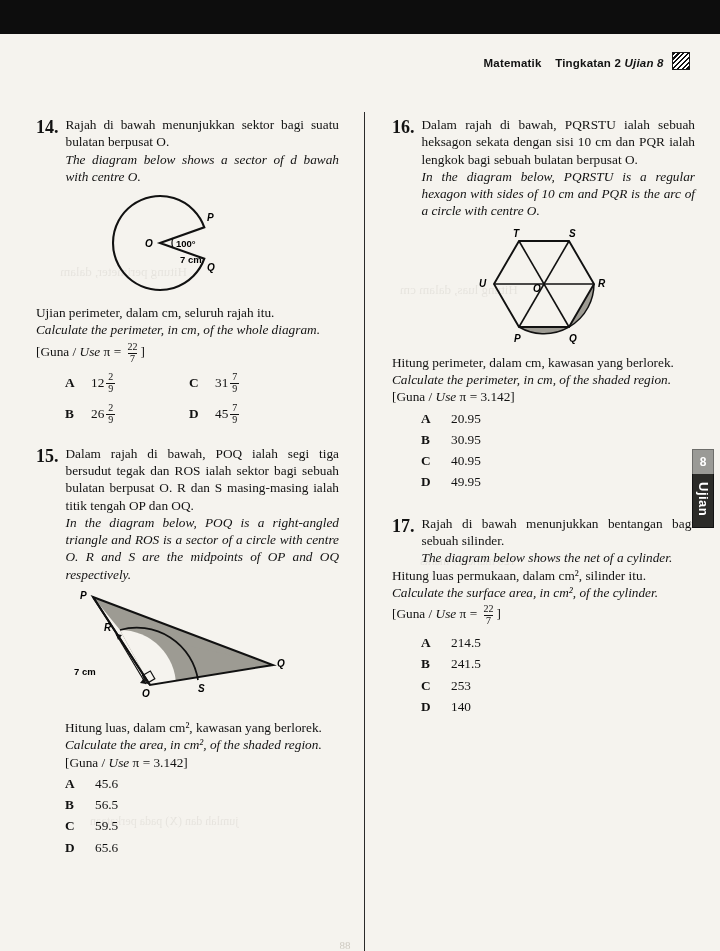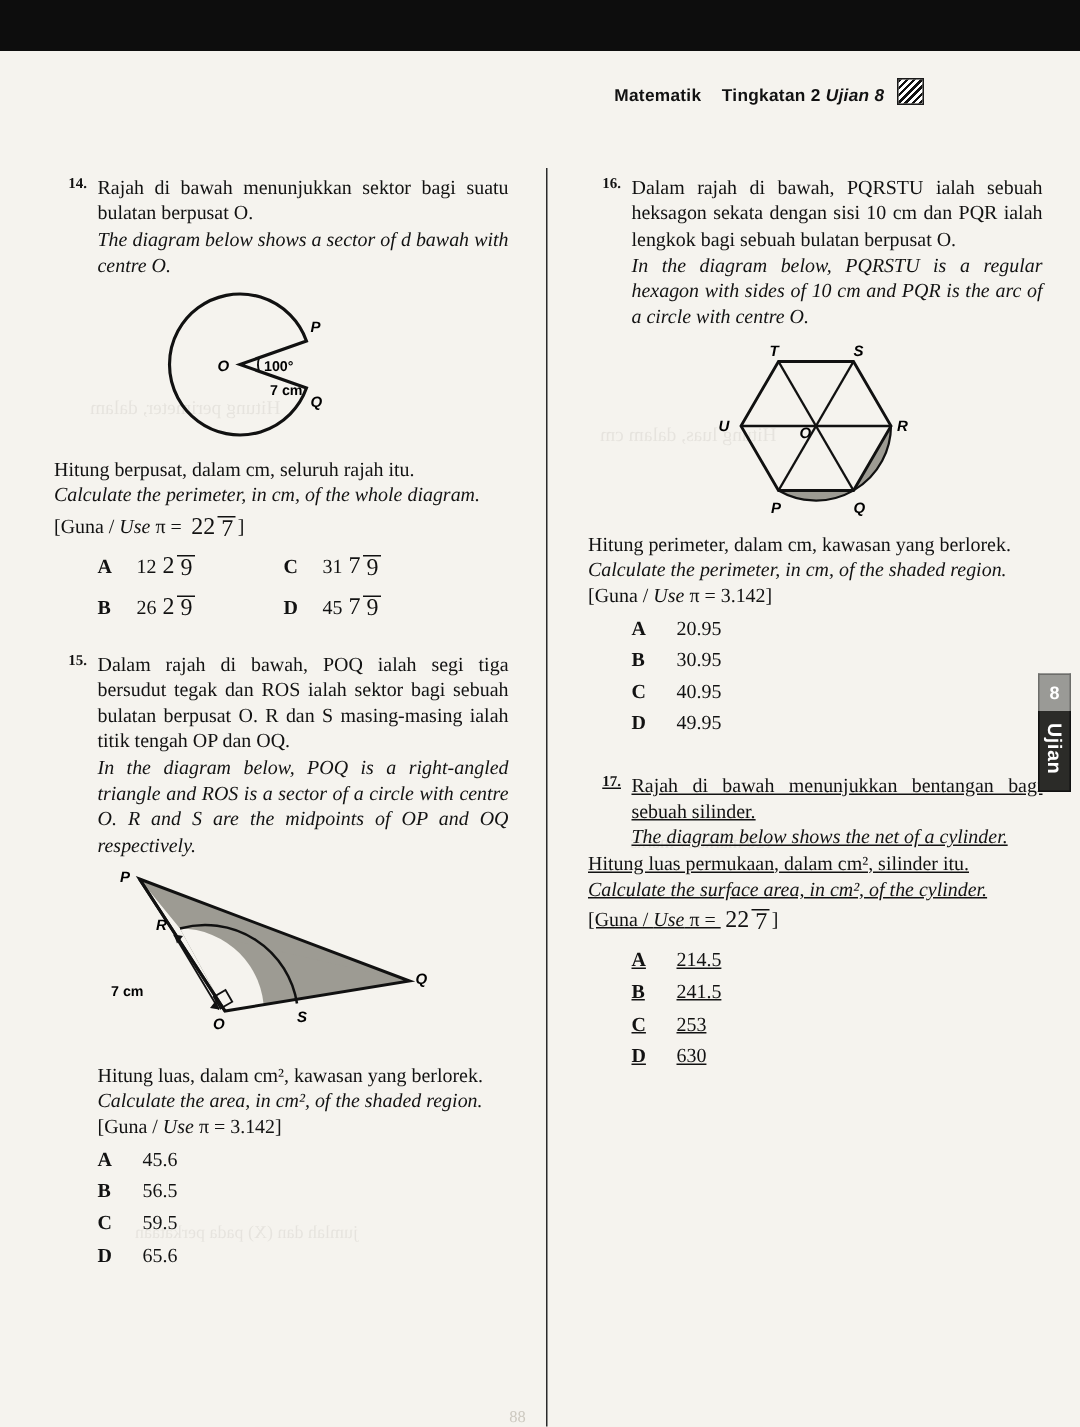"Matematik Tingkatan 2 Ujian 8" .header { width: 616px -> 690px }
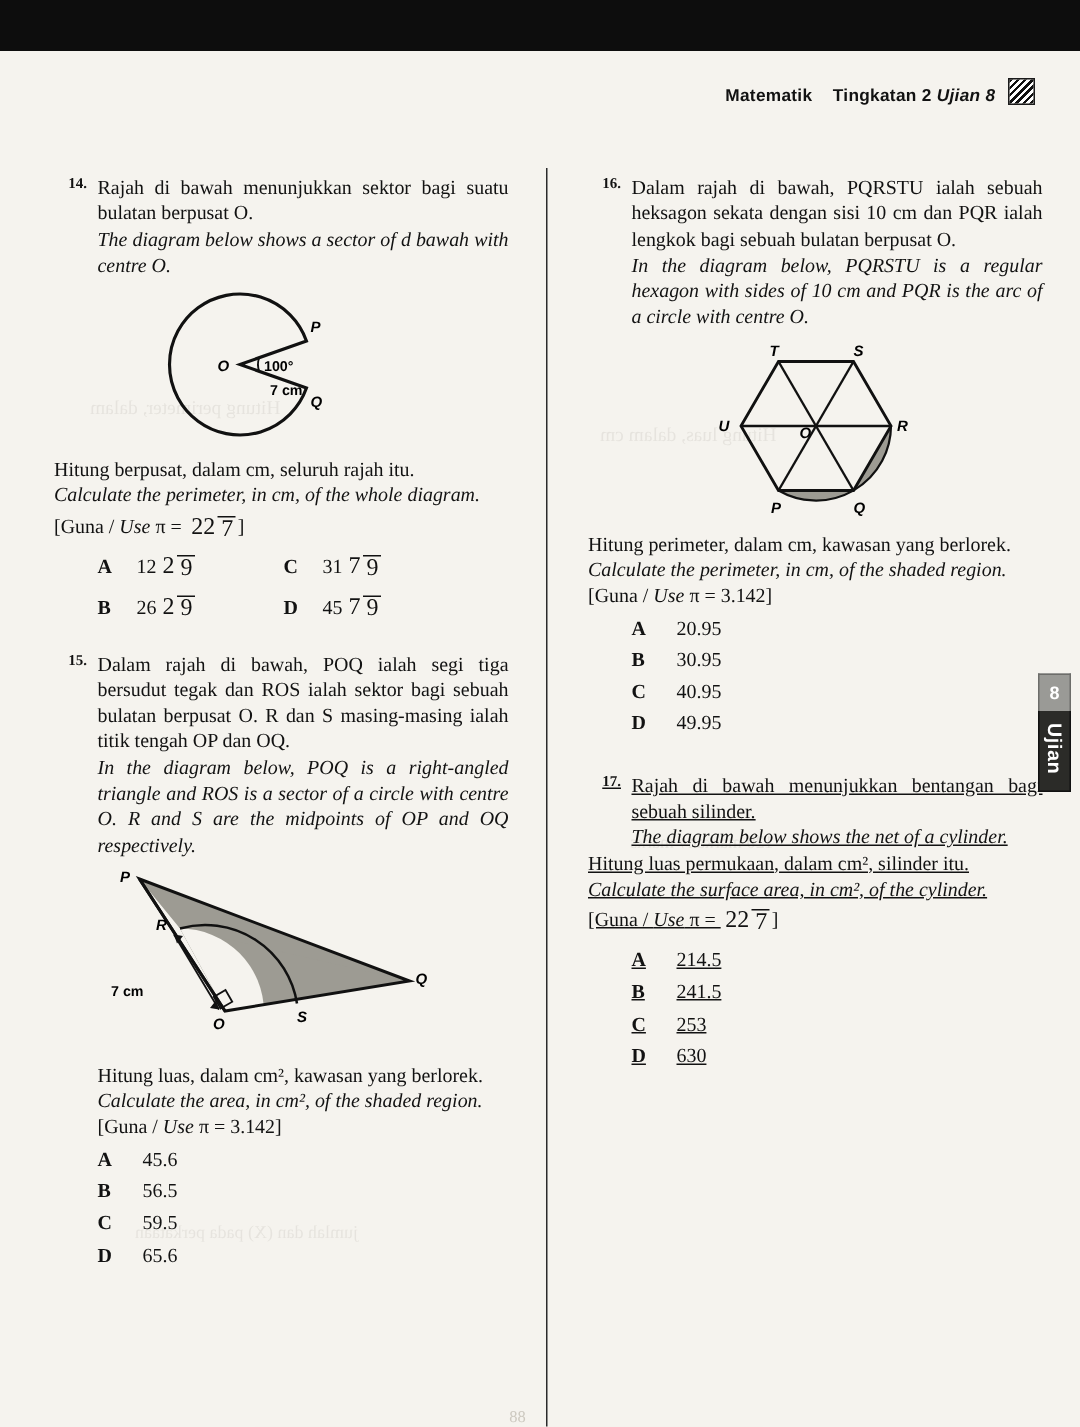"14." .qnum { font-size: 10px -> 18px }
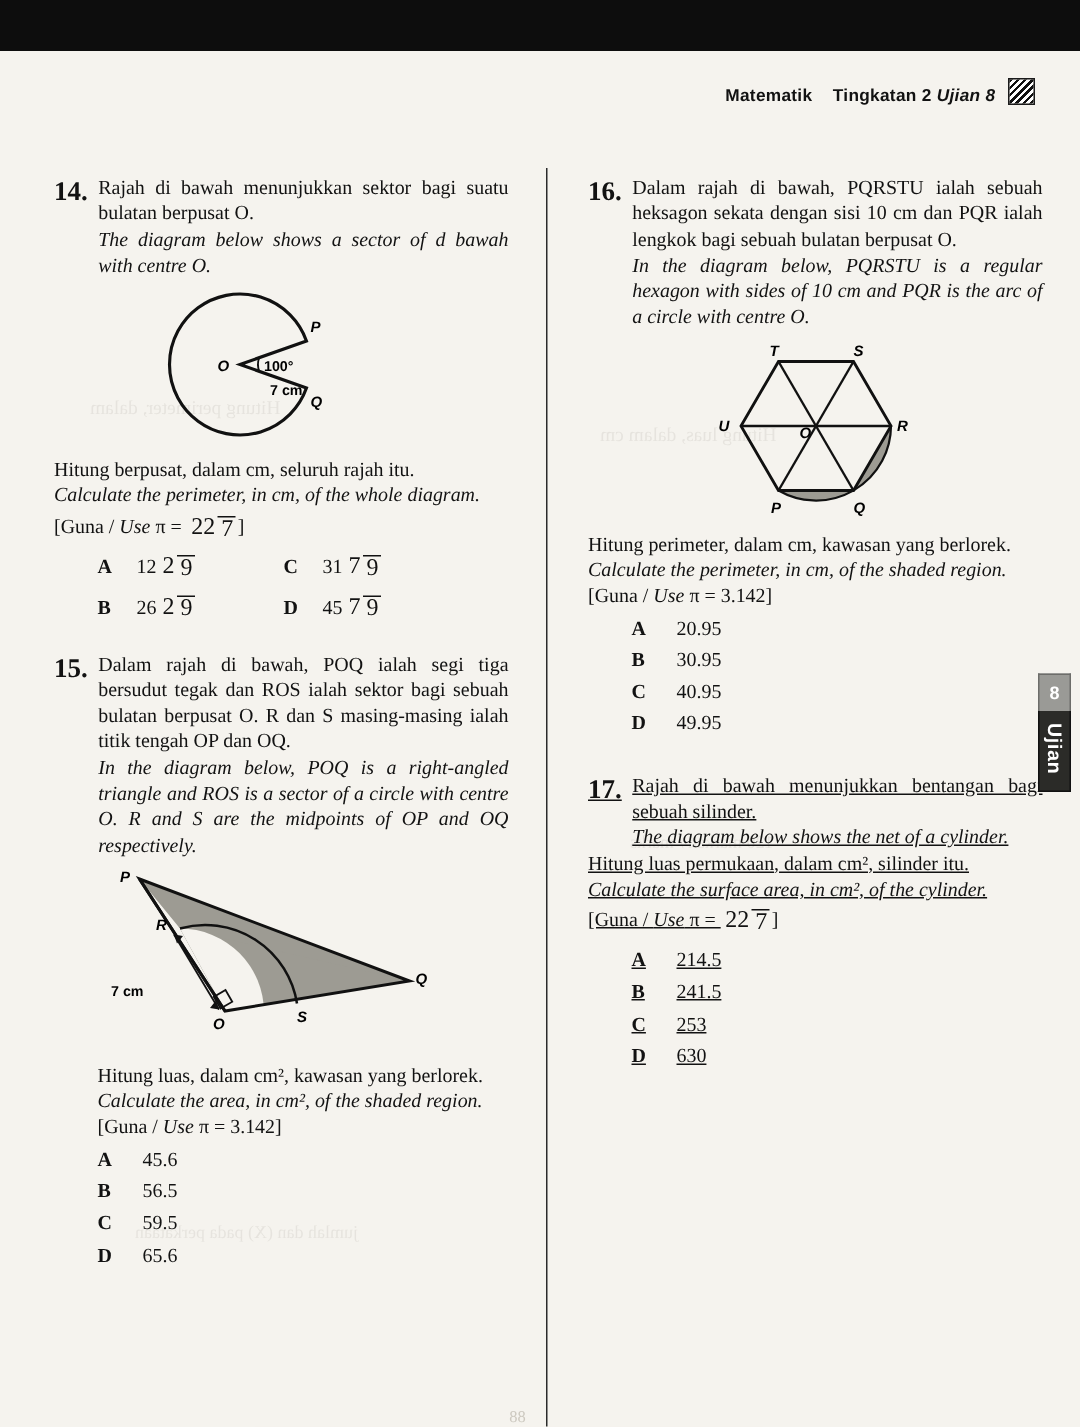"Hitung berpusat, dalam cm, seluruh" div.ms { text: Hitung berpusat -> Ujian perimeter }
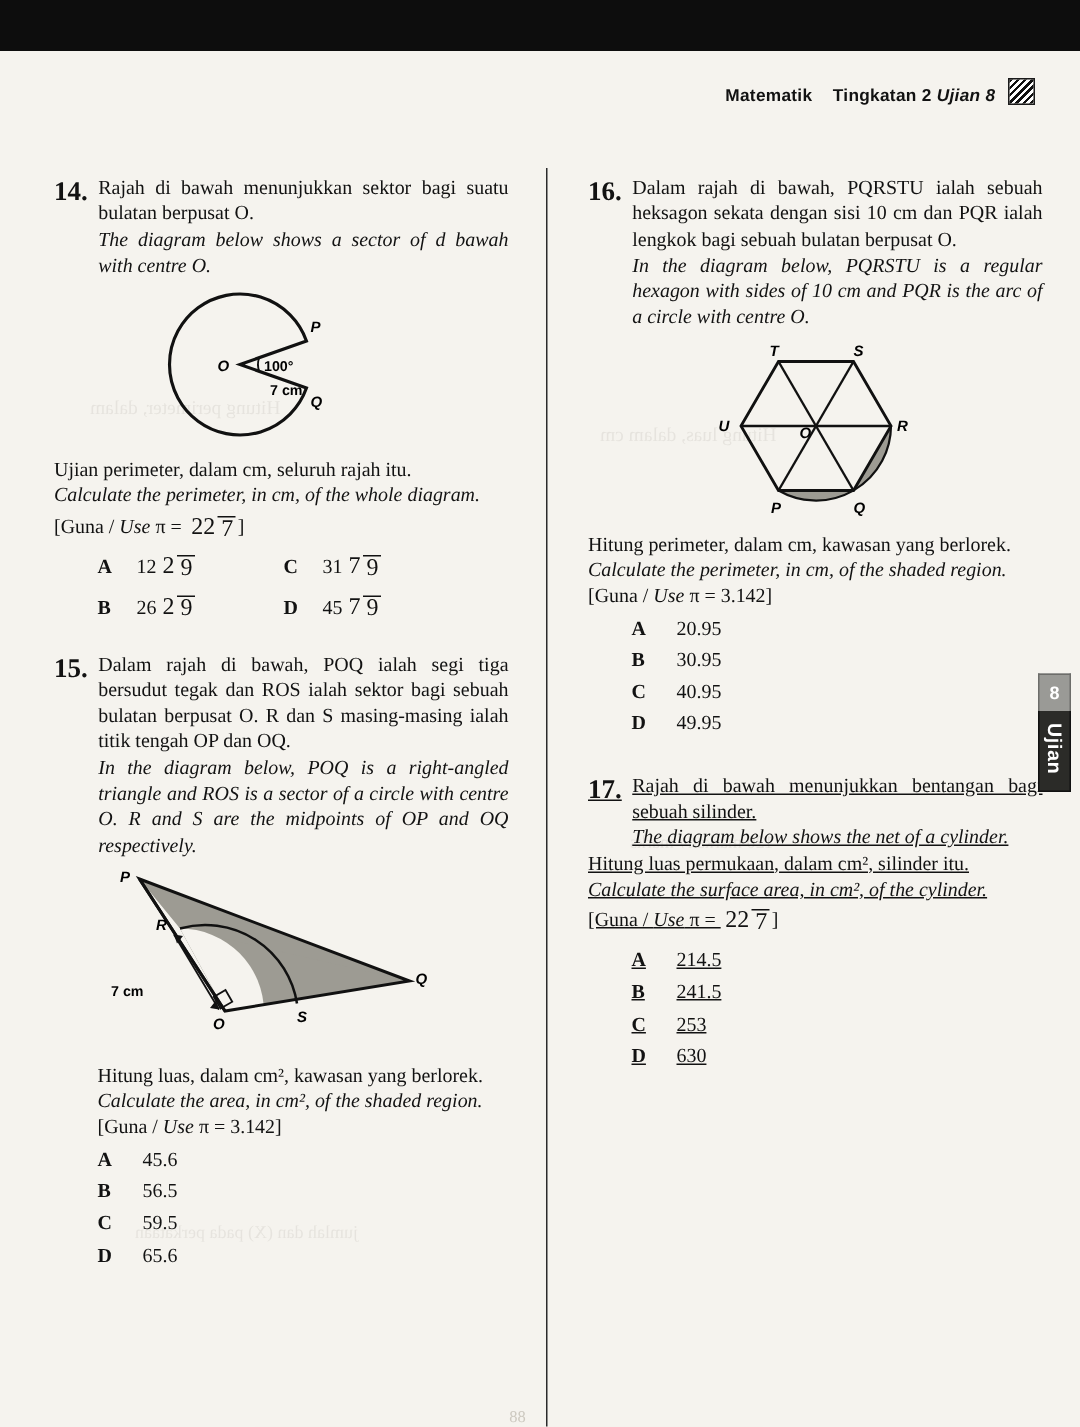"22" .frac { flex-direction: row -> column; font-size: 16px -> 10px }
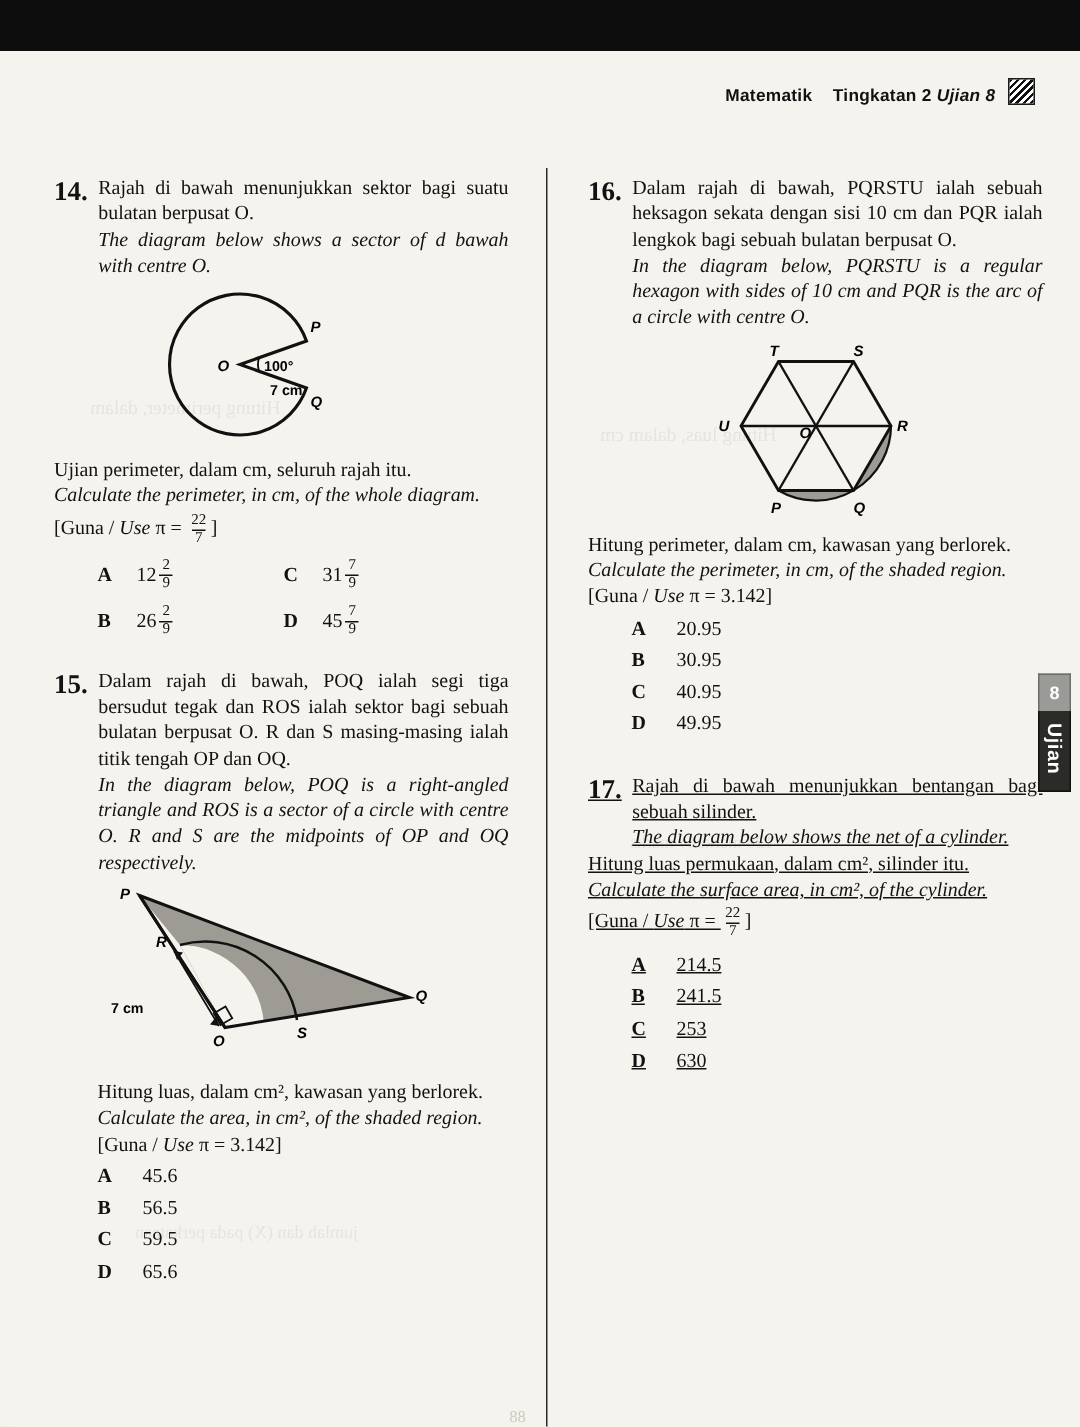"17." div.q { text-decoration: underline -> none }
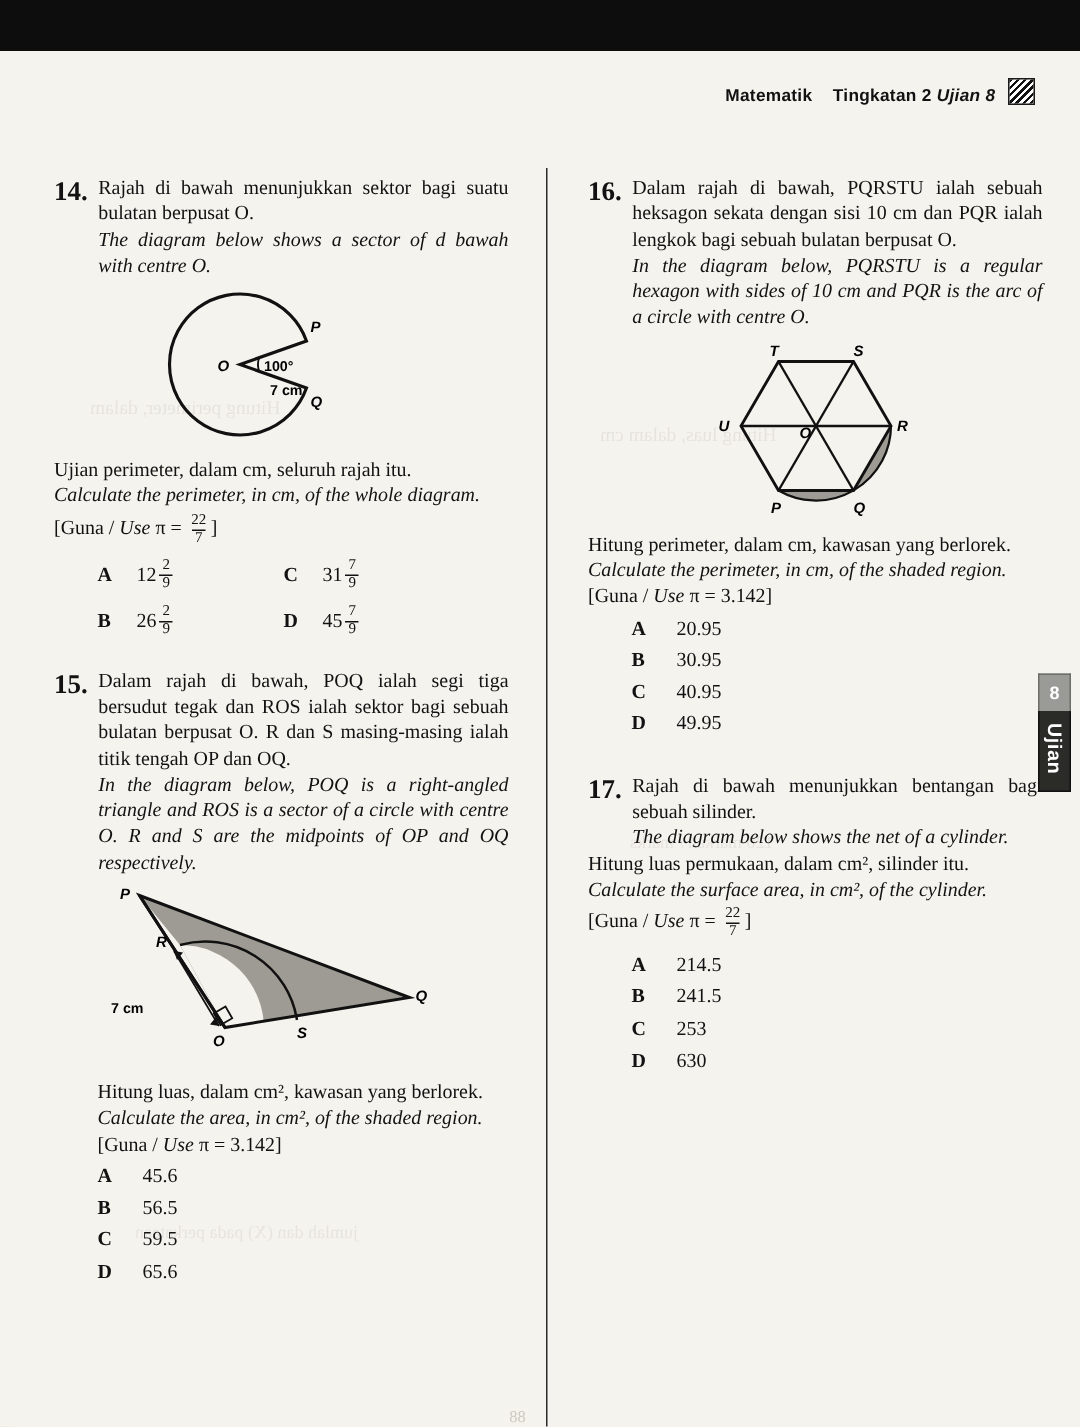"630" span.opt-val { text: 630 -> 140 }
